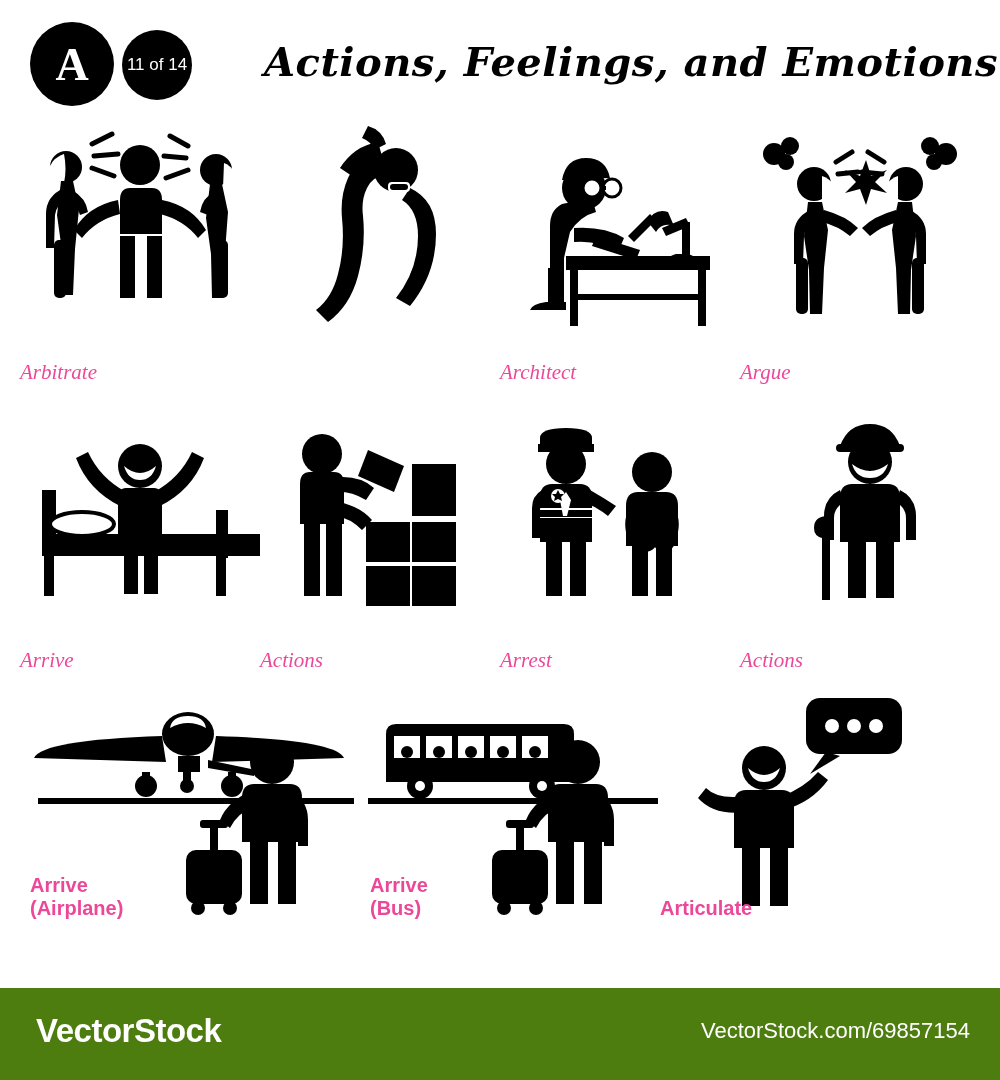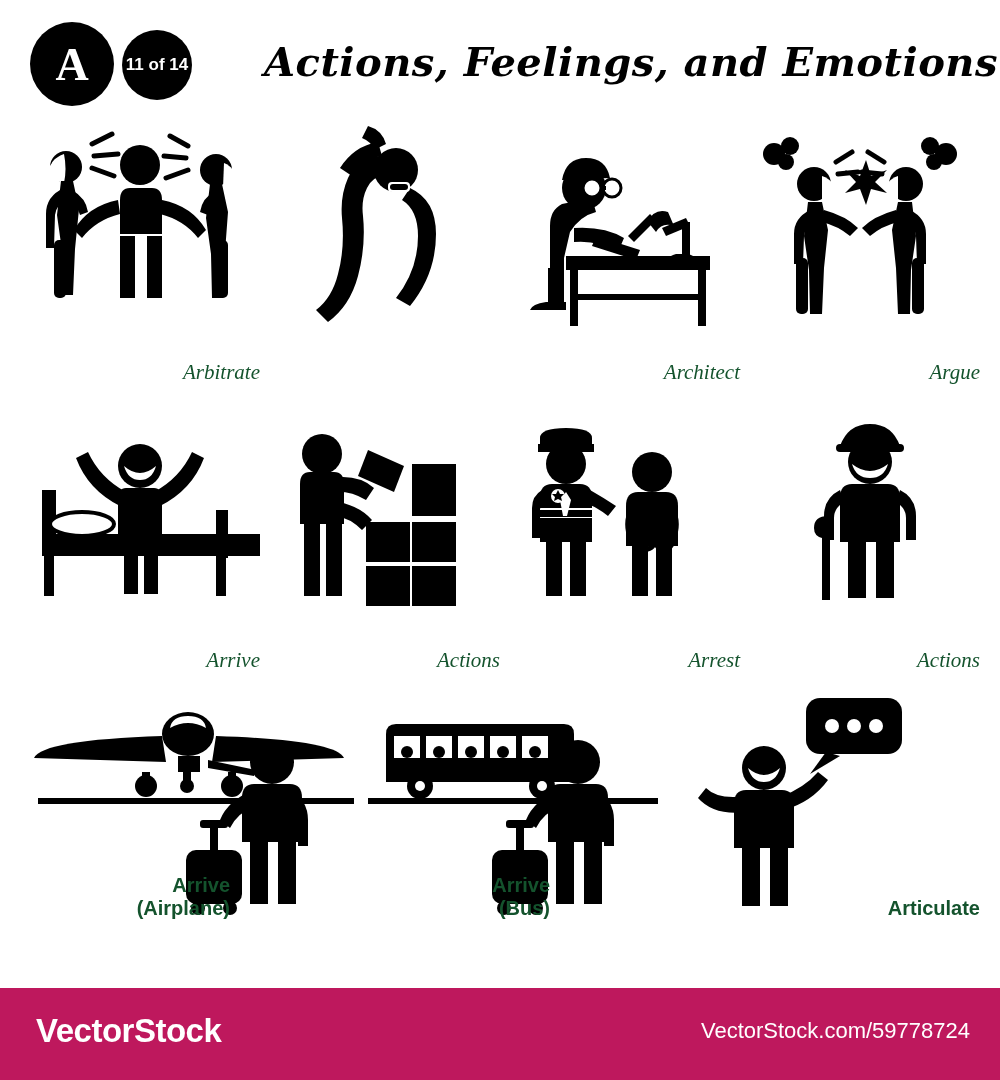"11 of 14" .badge-count { font-weight: bold -> normal }
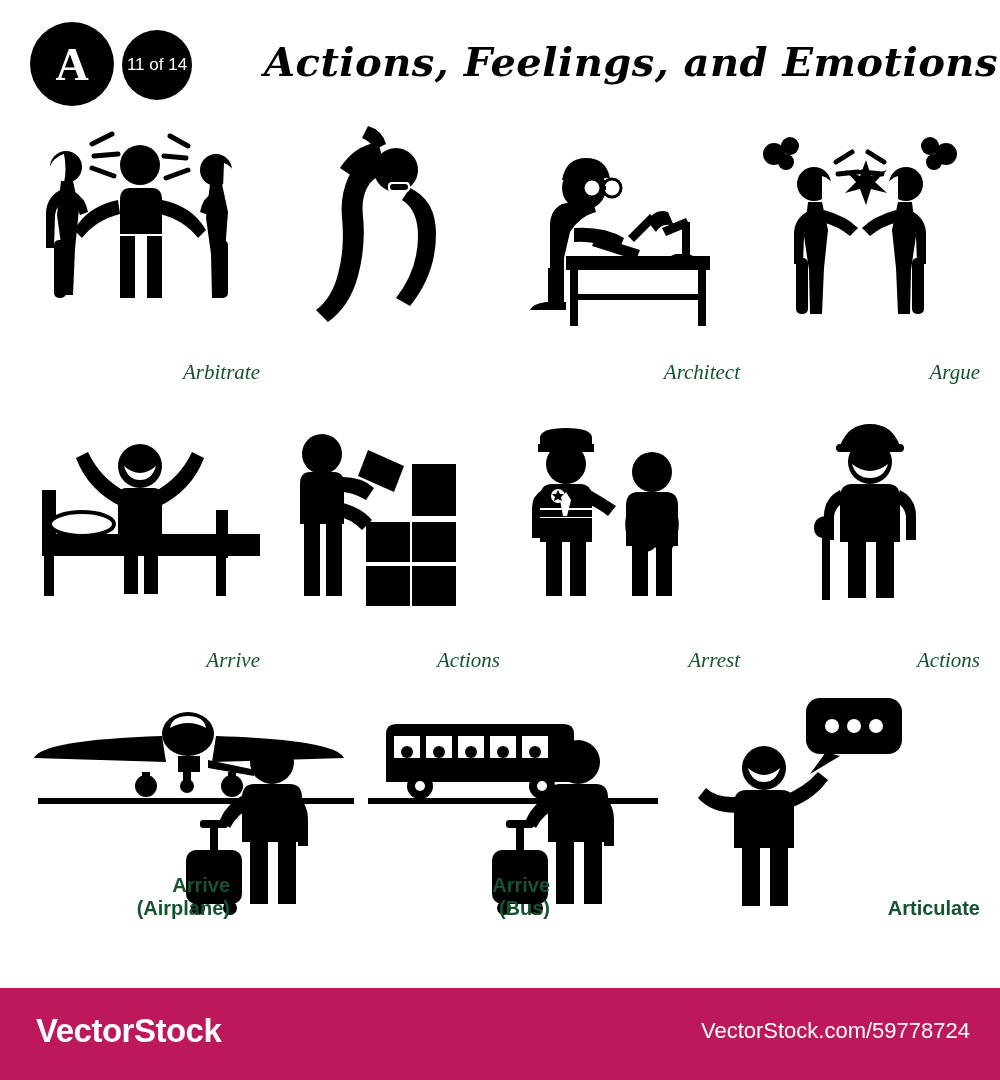"Arbitrate" .caption { color: #14532d -> #ec4899; text-align: right -> left }
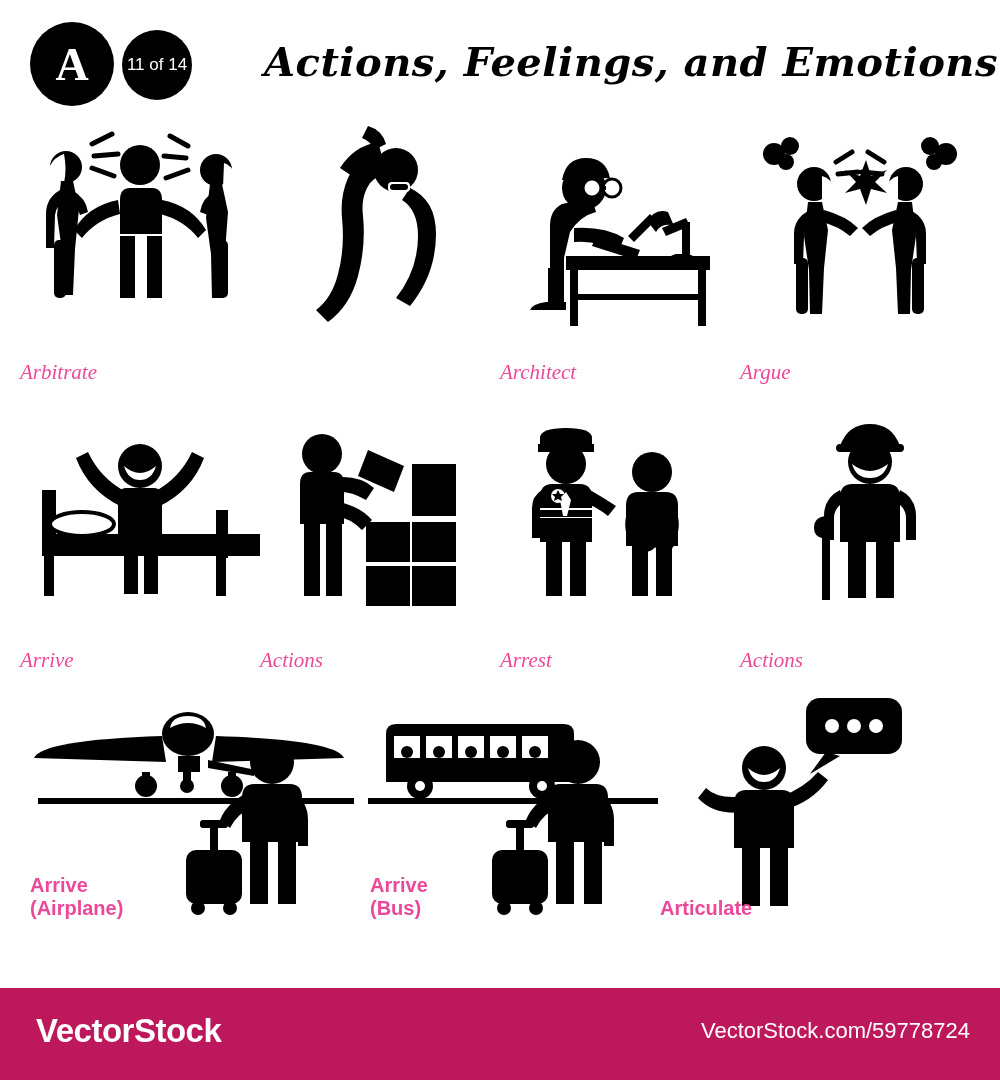"VectorStock" .footer { background: #be185d -> #4d7c0f }
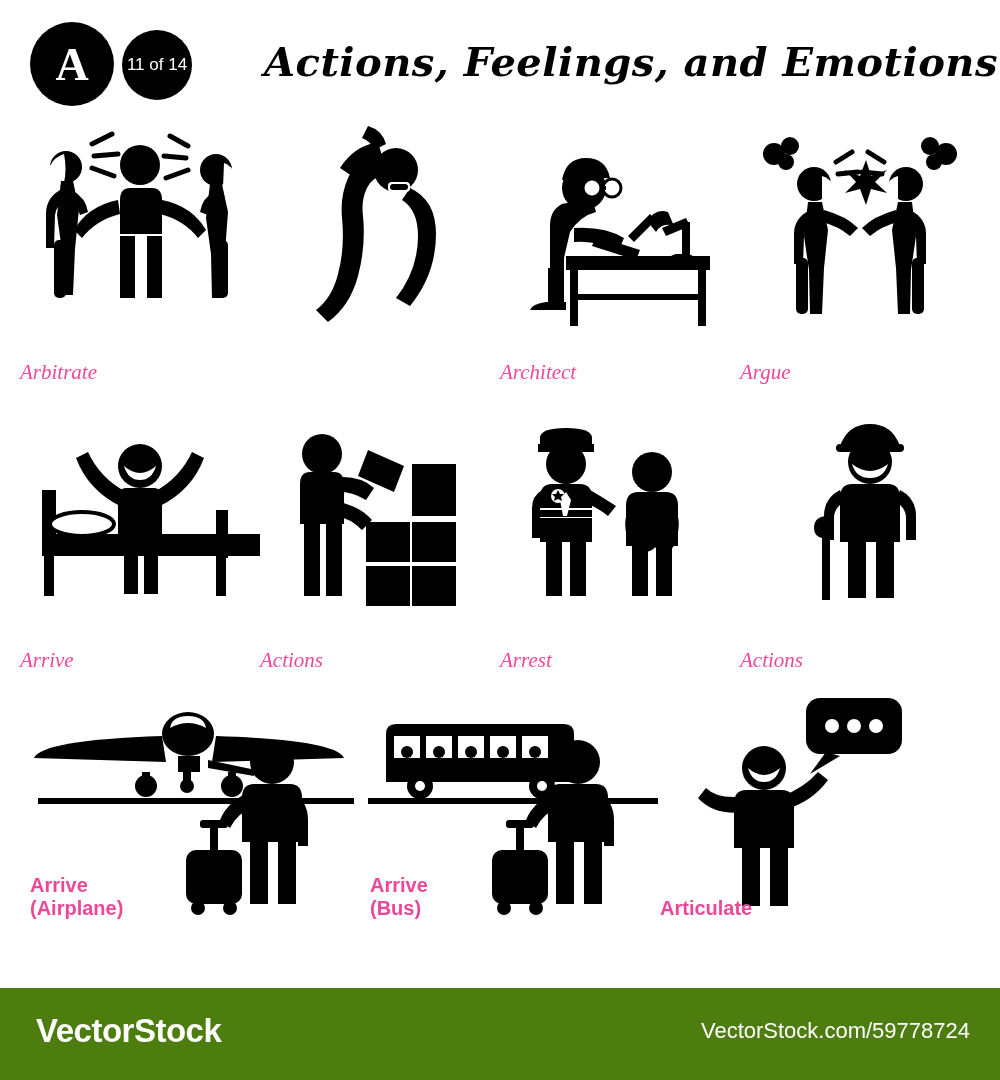"VectorStock.com/59778724" div.footer-id { text: VectorStock.com/59778724 -> VectorStock.com/69857154 }
